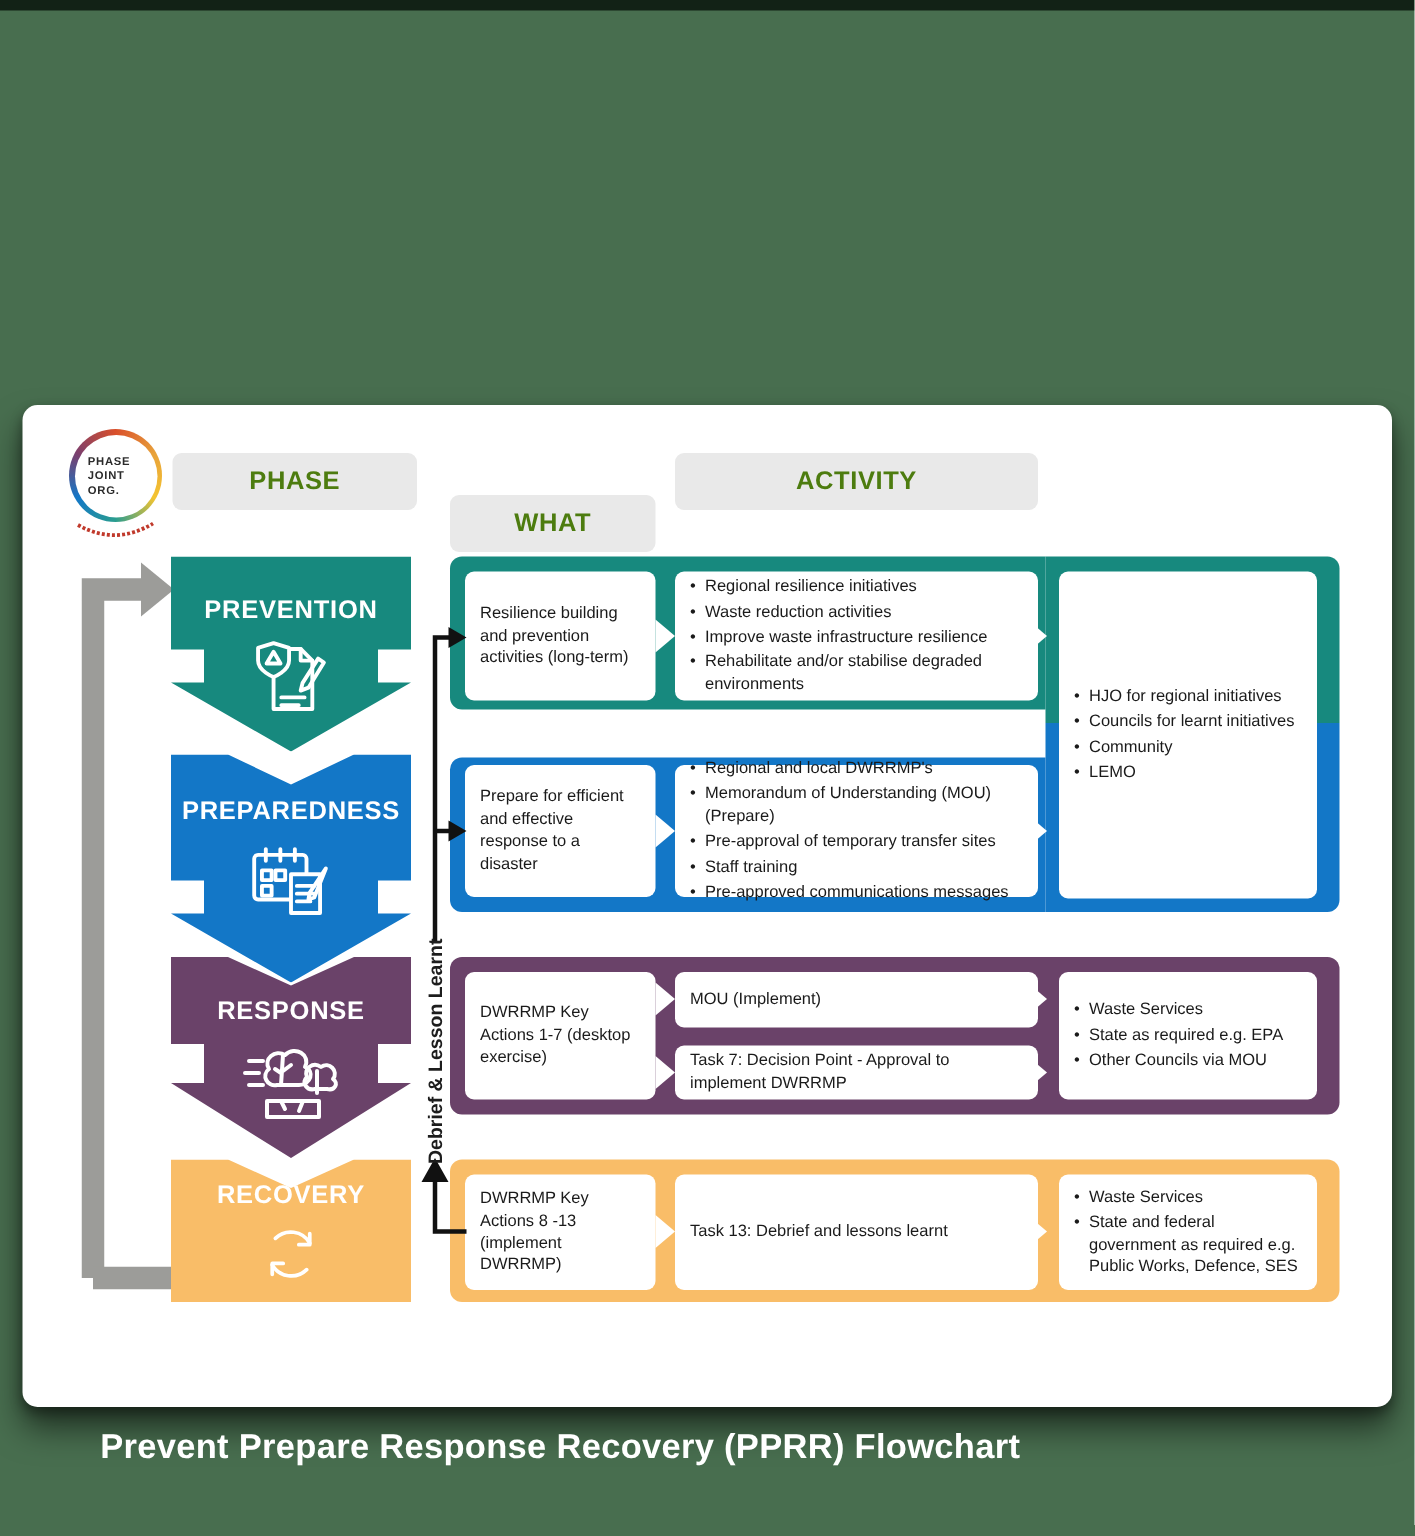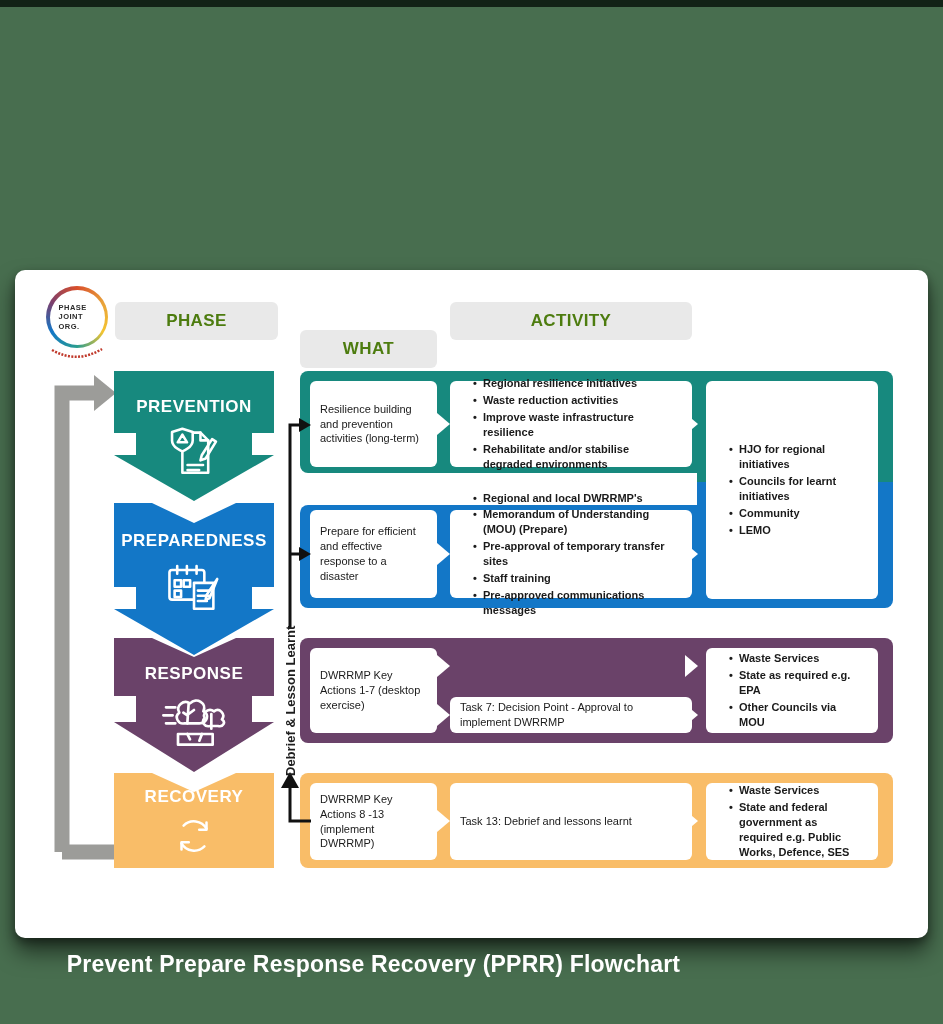"Regional resilience initiatives" .wbox ul { font-weight: bold -> none; margin: 13px -> 0 }
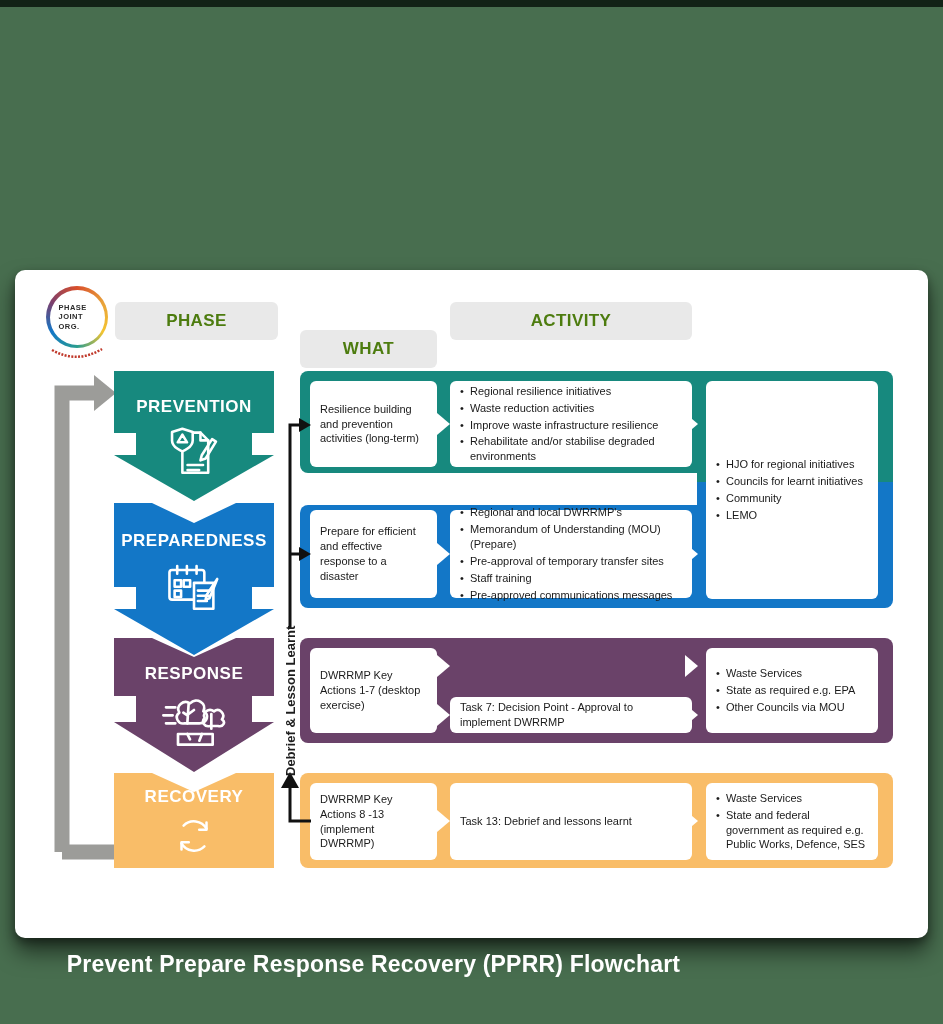"MOU (Implement)" div.wbox { html: none -> <div> <span>MOU (Implement)</span> </div> }
